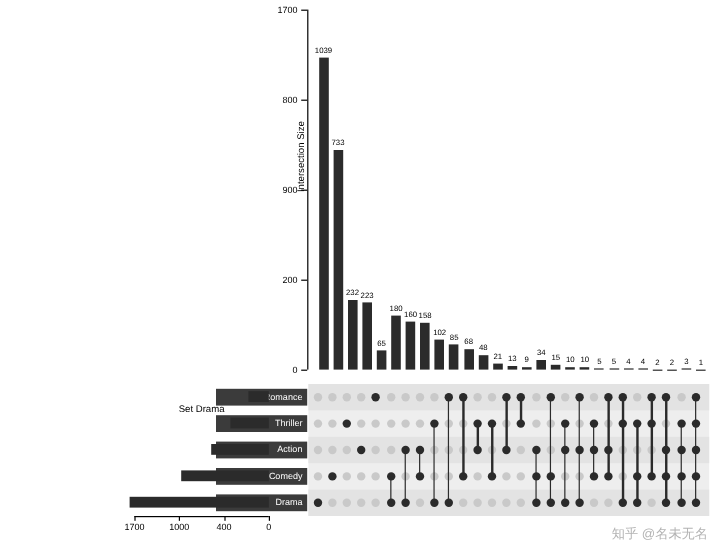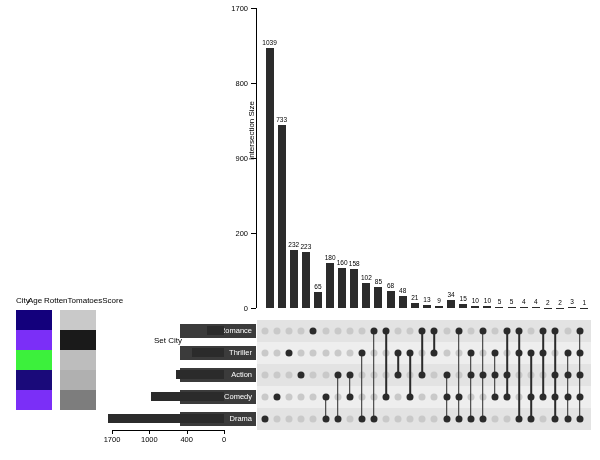"City" div { html: <div> <div>City</div> <div>Age</div> <div>RottenTomatoesScore</div> <div></div> <div></div> <div></div> <div></div> <div></div> <div></div> <div></div> <div></div> <div></div> <div></div> </div> -> none }
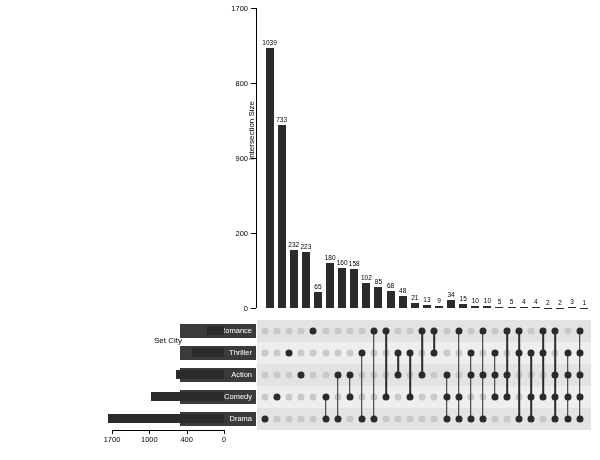"Set City" div { text: City -> Drama }
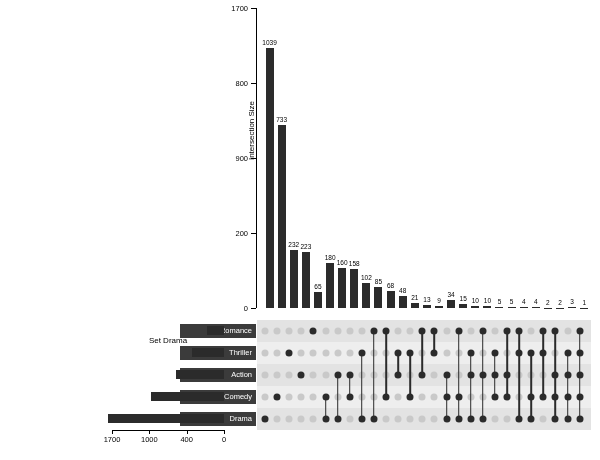"知乎 @名未无名" div { html: none -> <div>知乎 @名未无名</div> }
